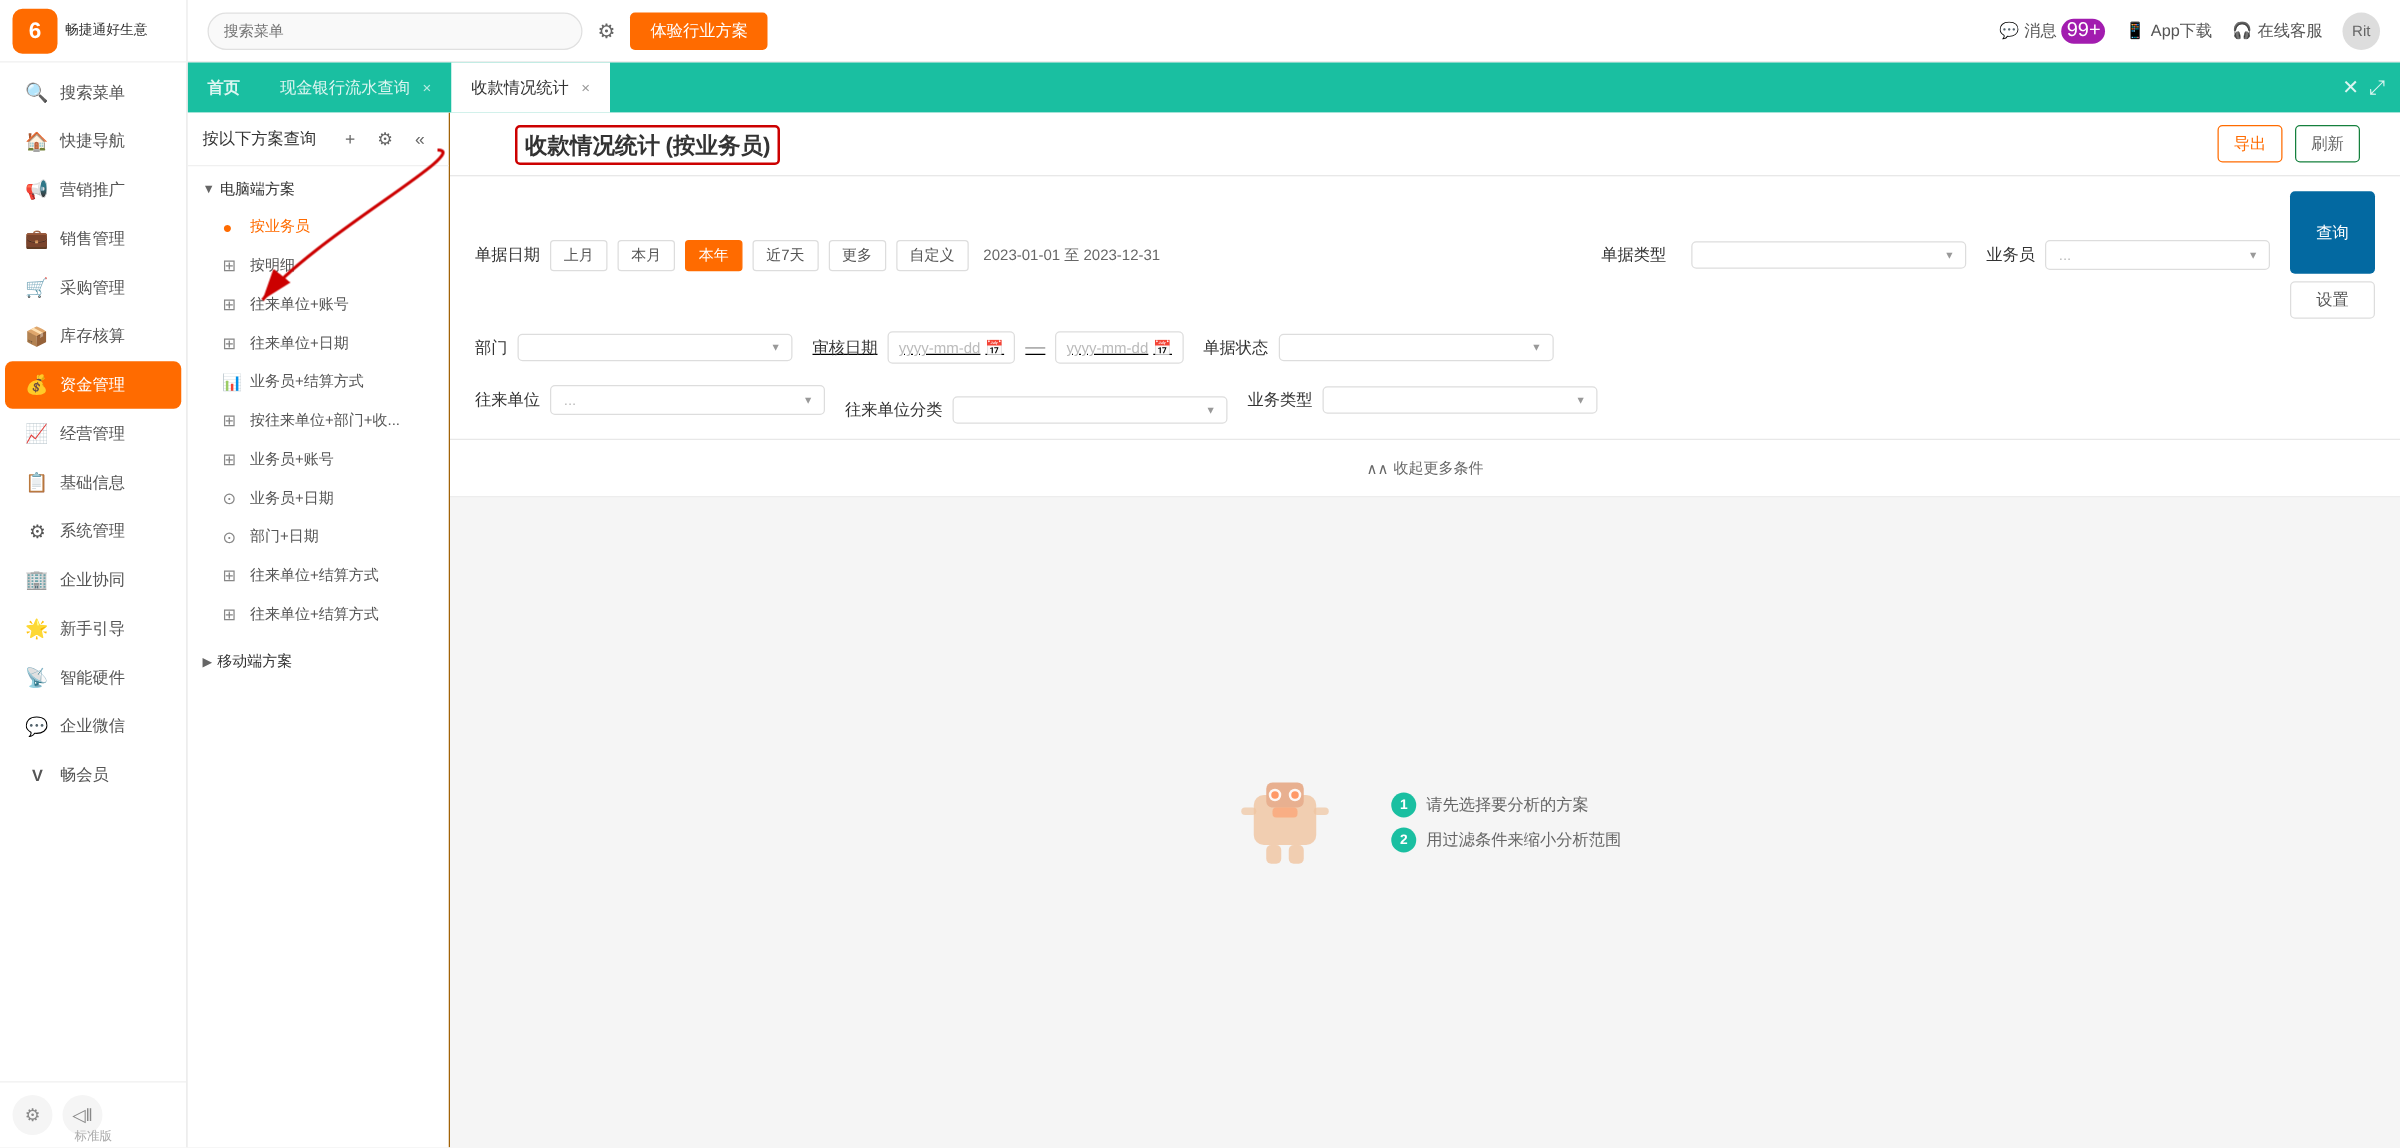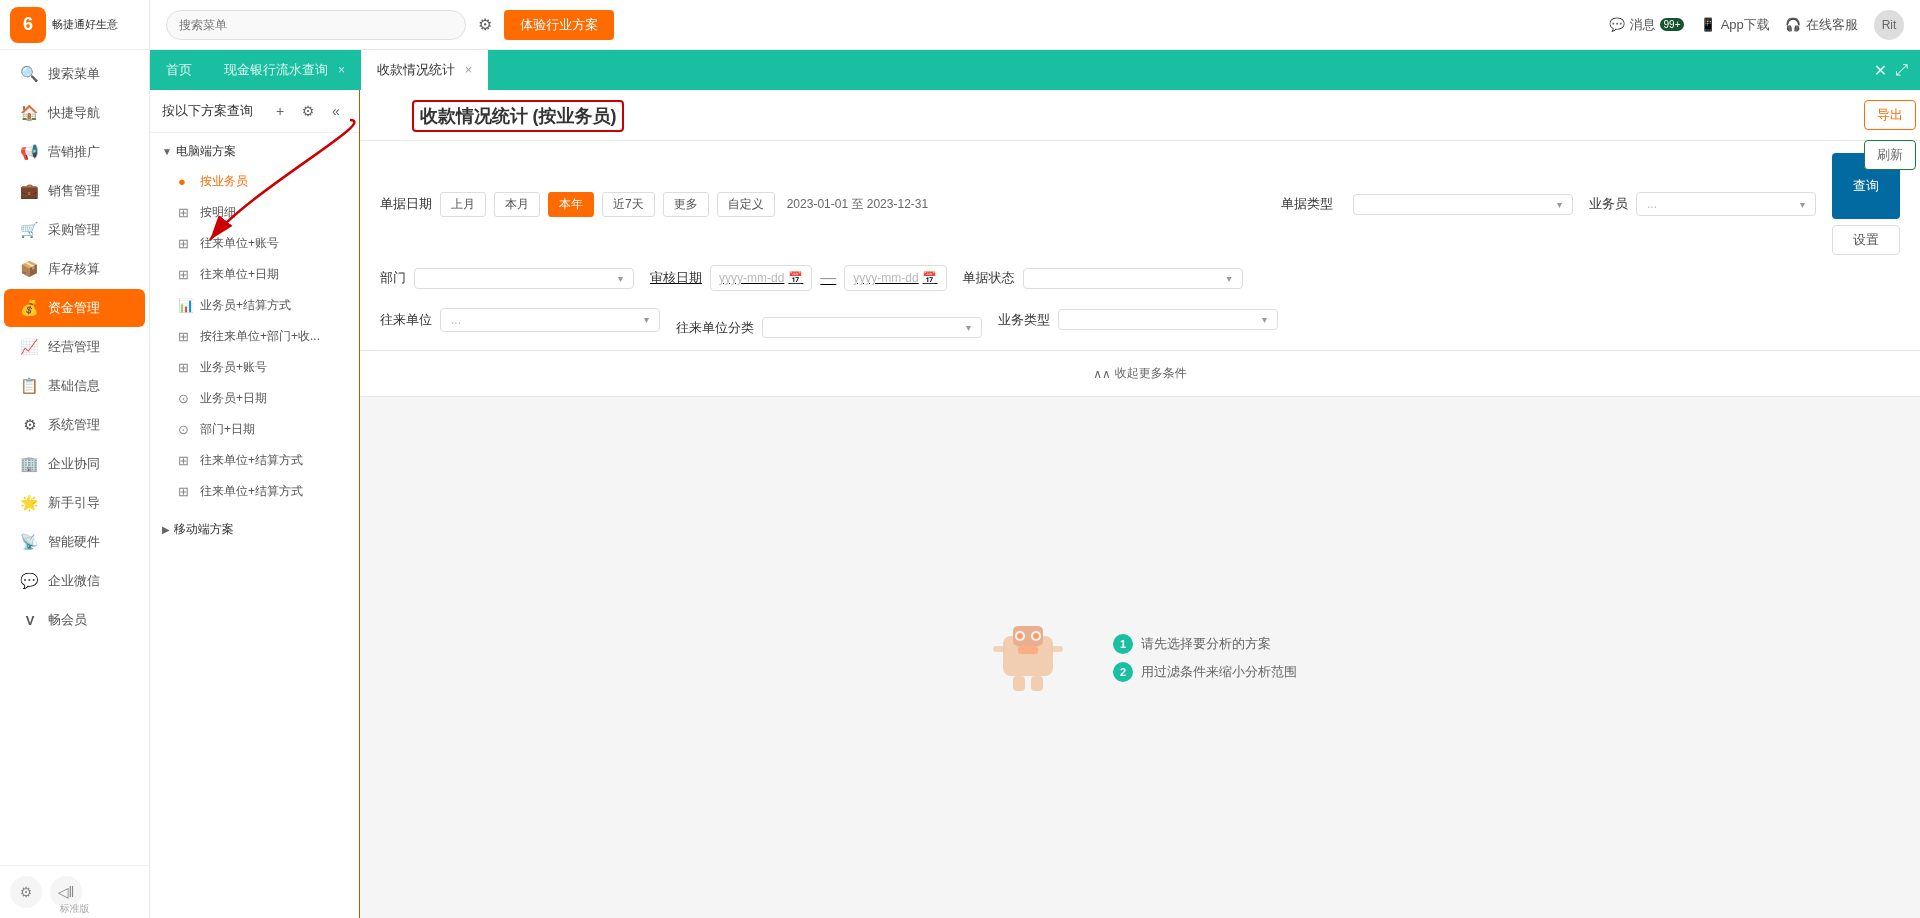"99+" .badge { background: #14532d -> #a21caf; font-size: 10px -> 16px }
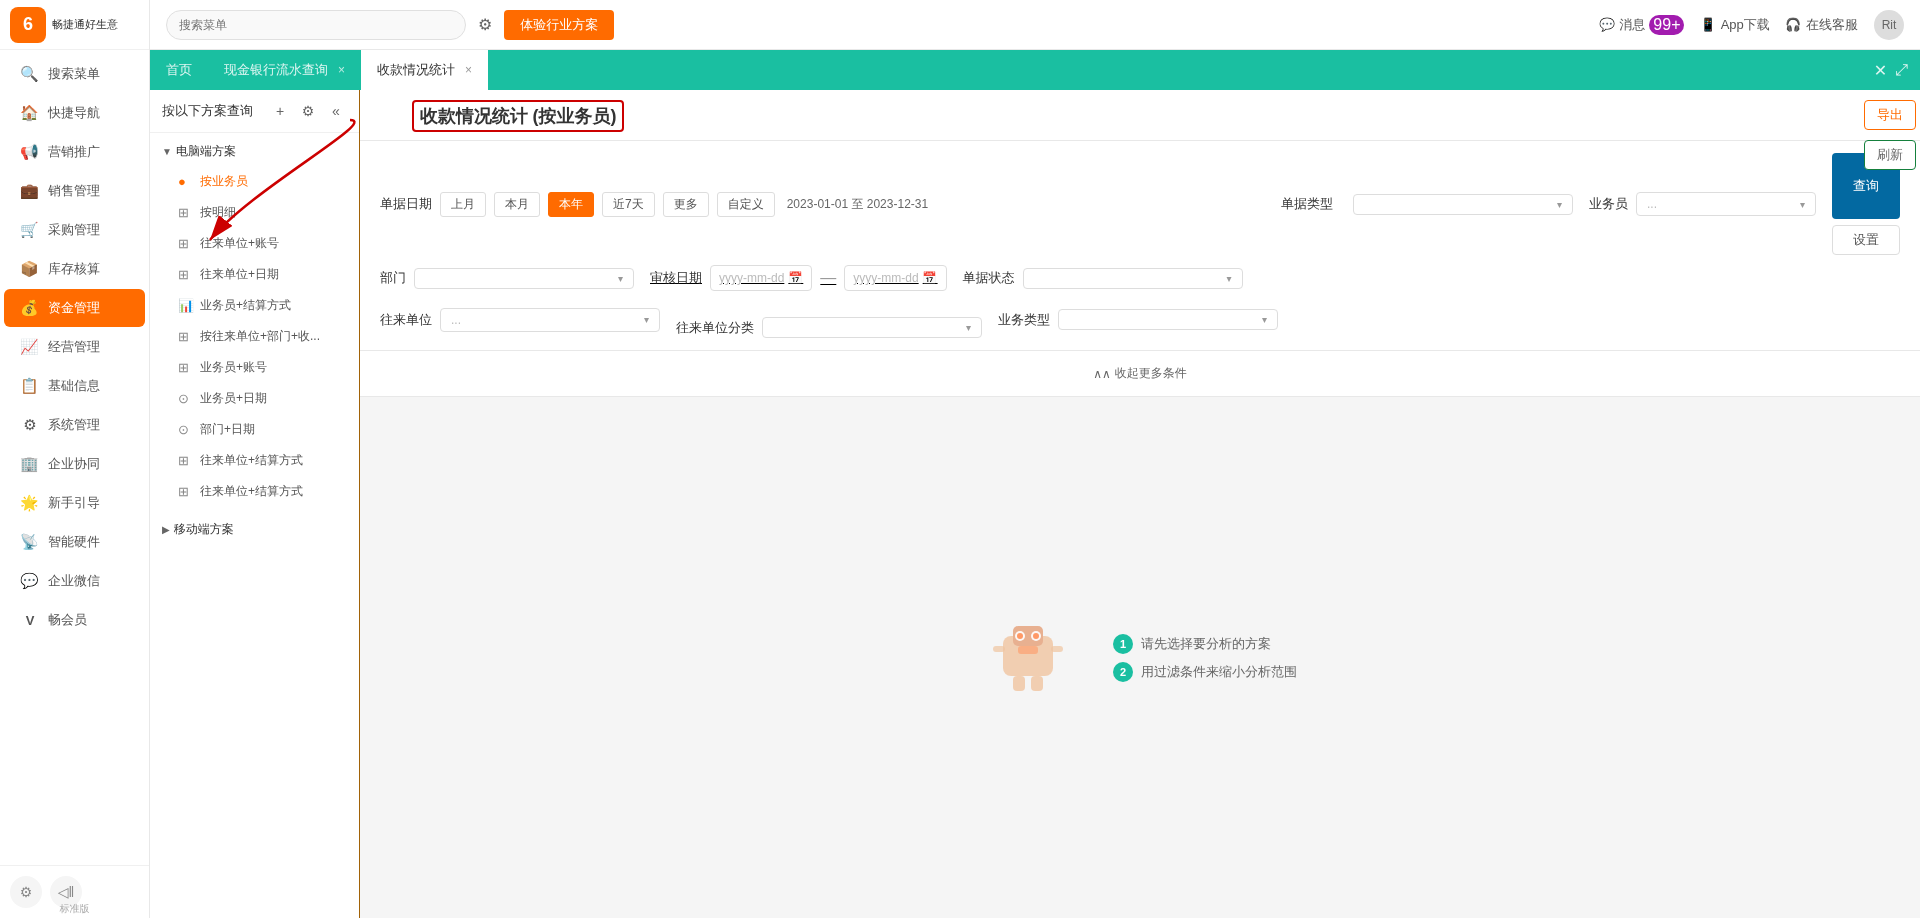"首页" .tab-home { font-weight: none -> bold }
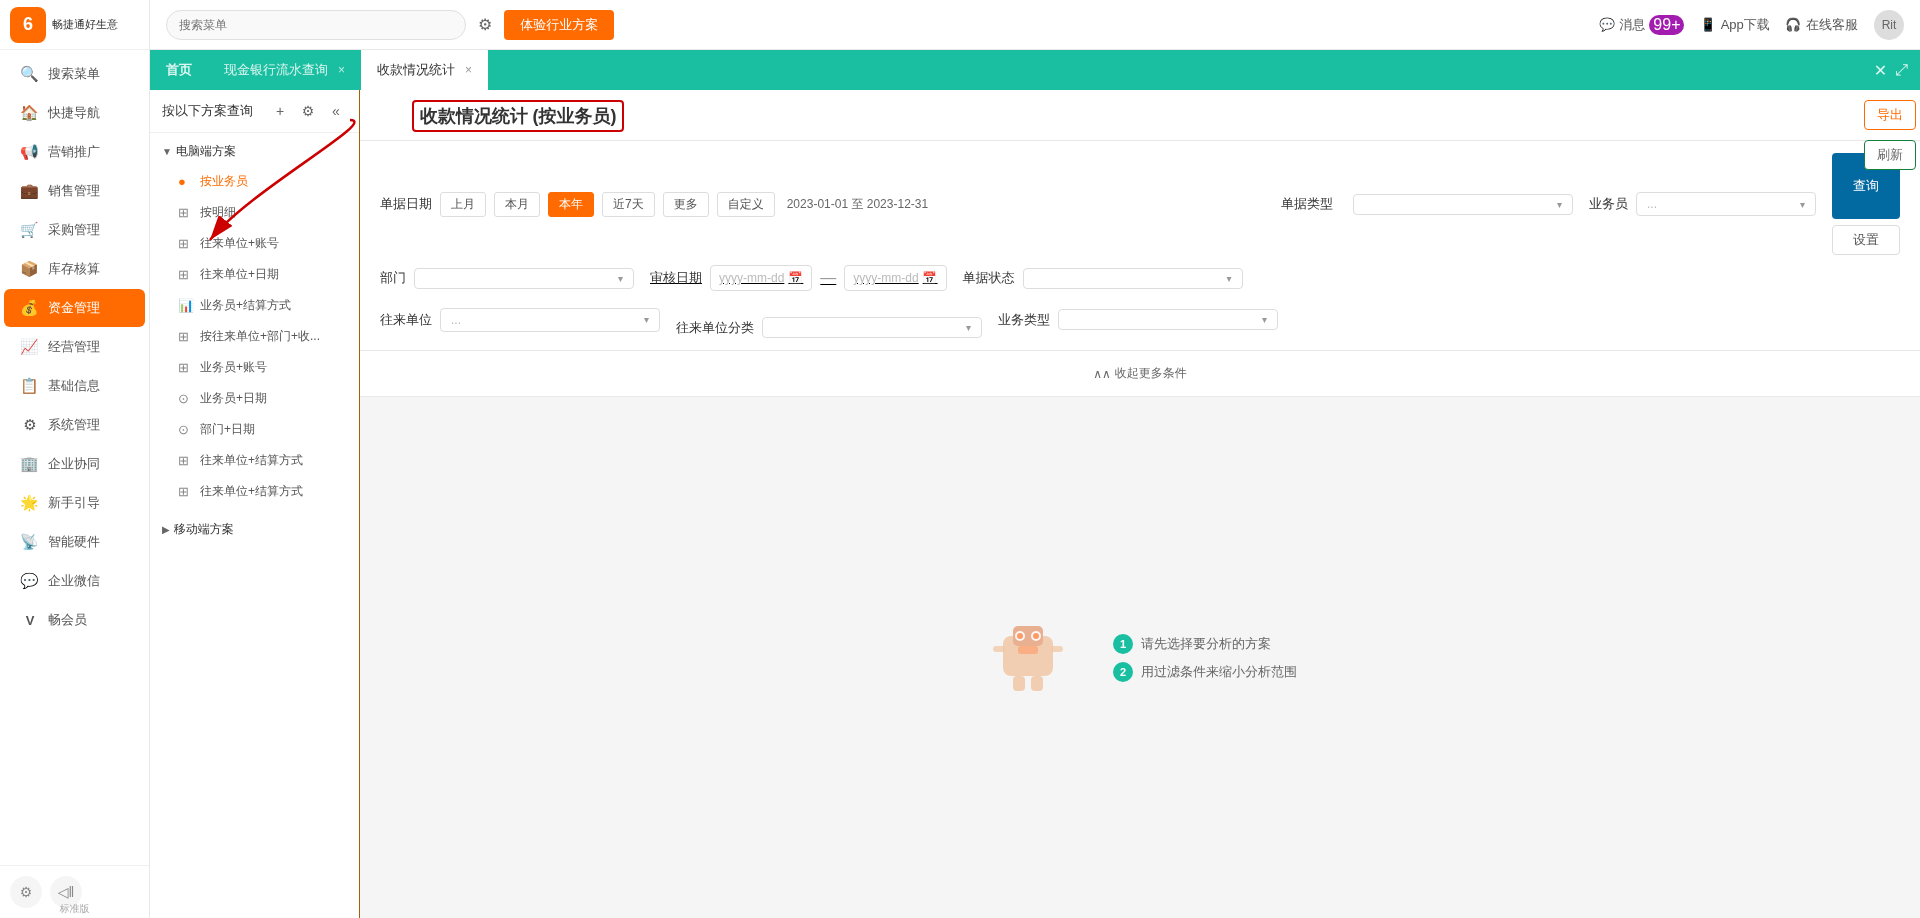"导出" div { flex-direction: column -> none; right: 4px -> 32px }
